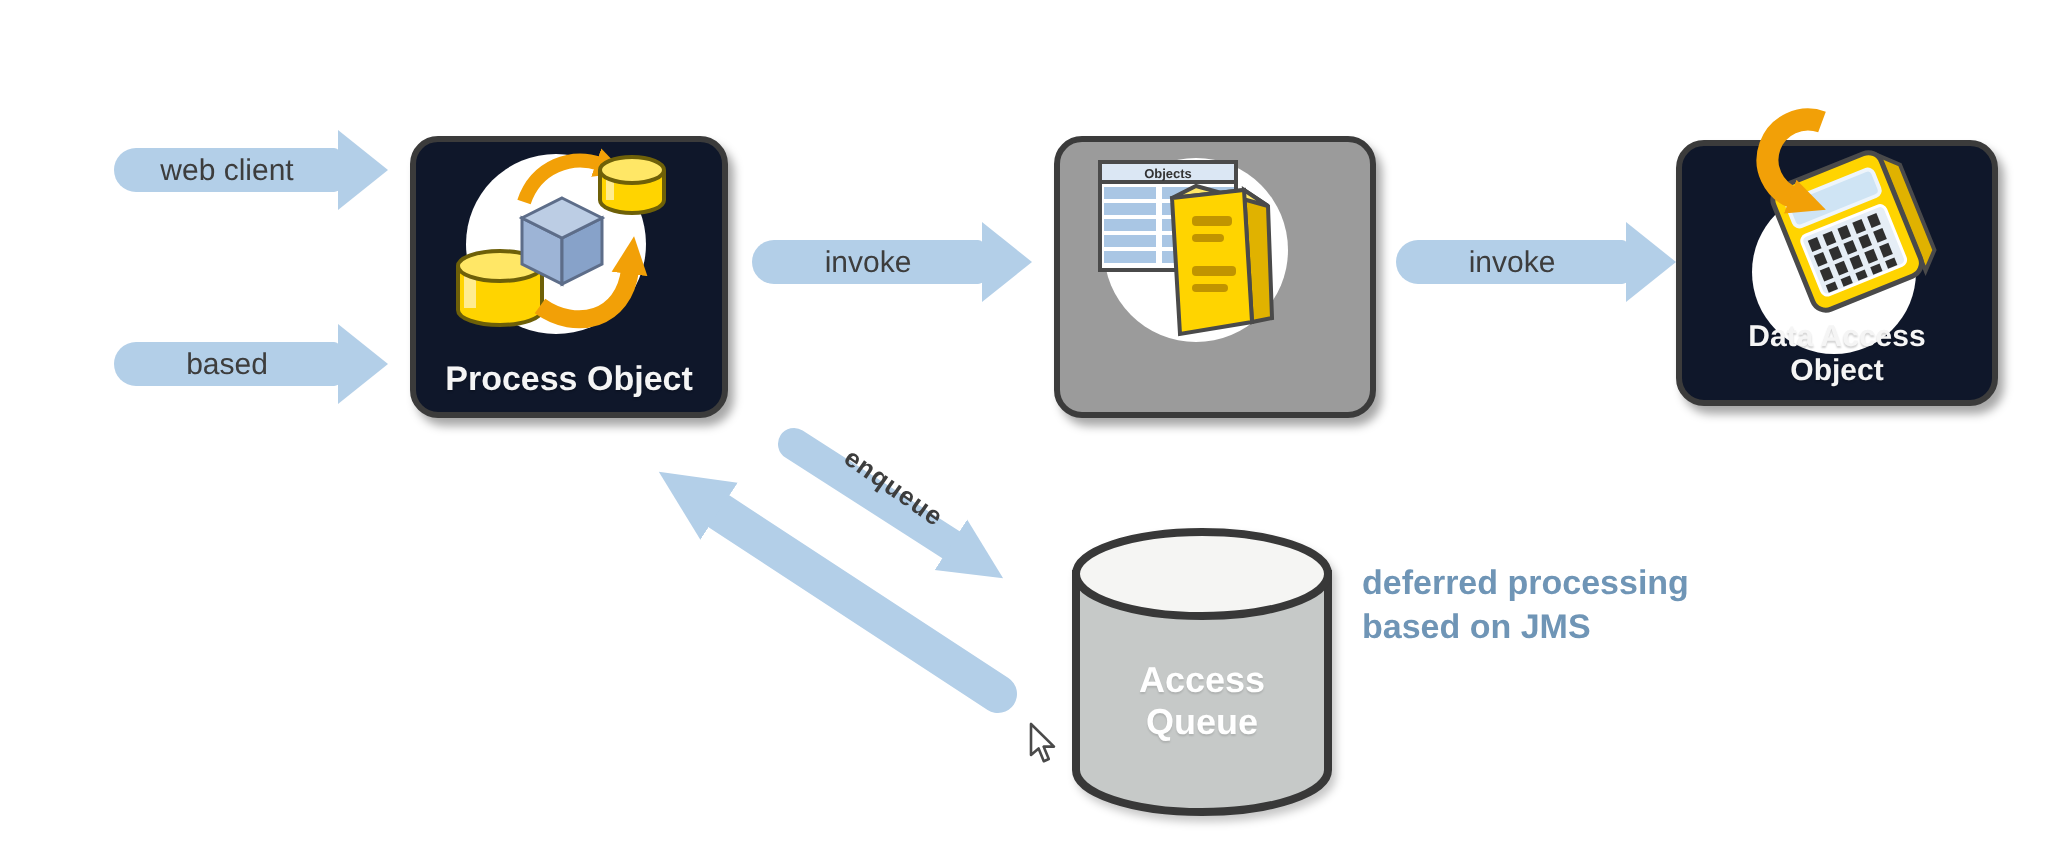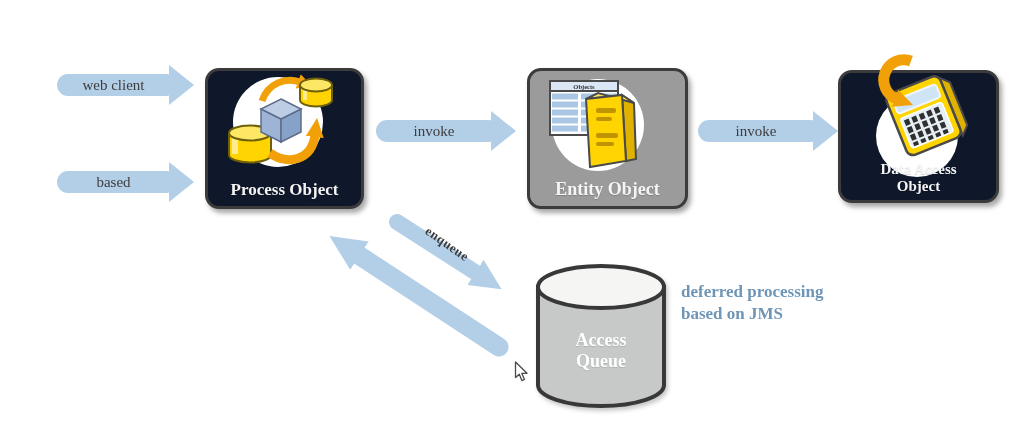"web client" .canvas { font-family: Liberation Serif, serif -> Liberation Sans, sans-serif }
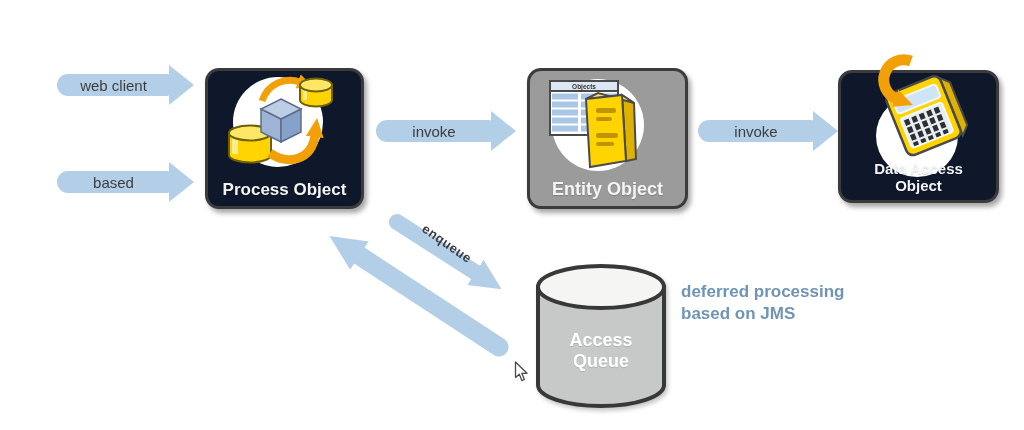"Entity Object" div.obj-label { html: <div>Entity Object</div> -> none }
